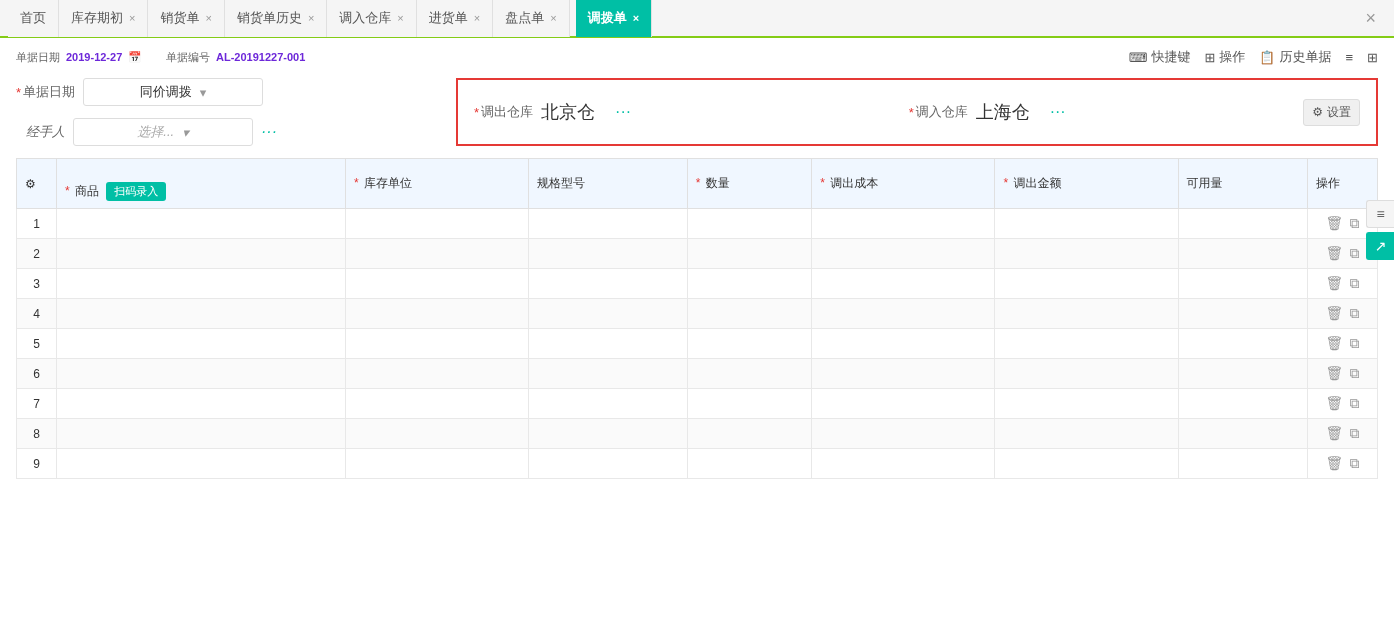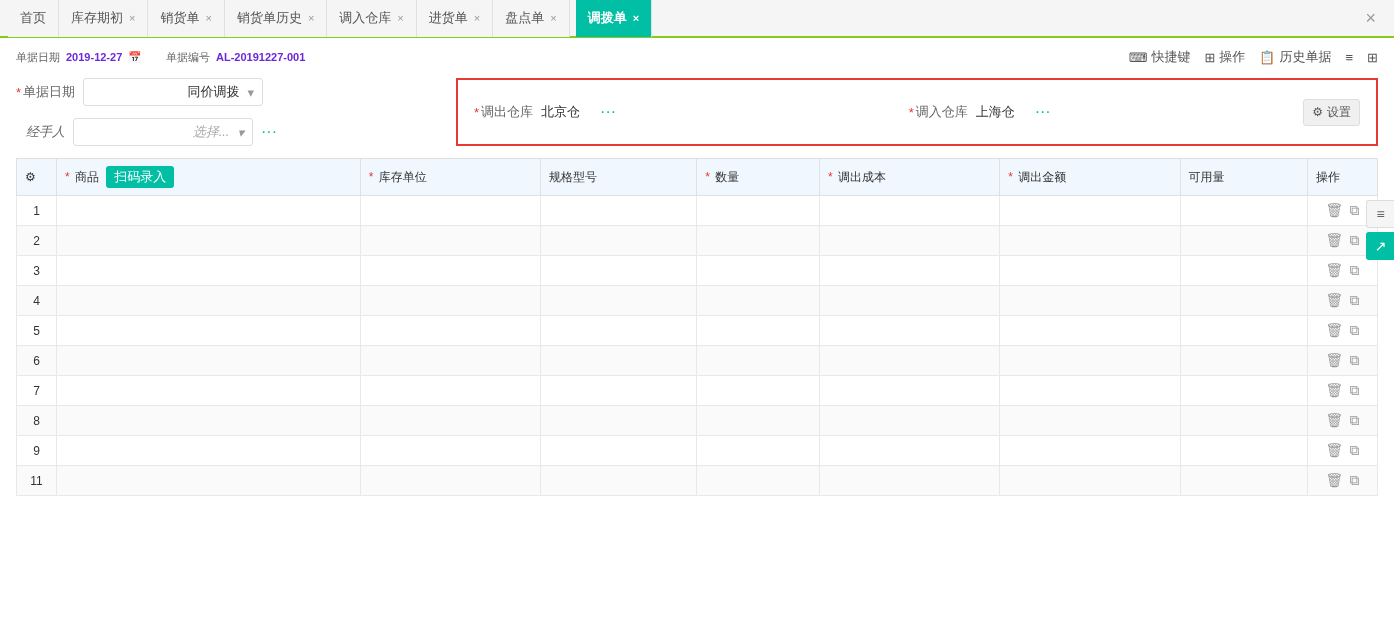"同价调拨" .field-dropdown { justify-content: flex-end -> center }
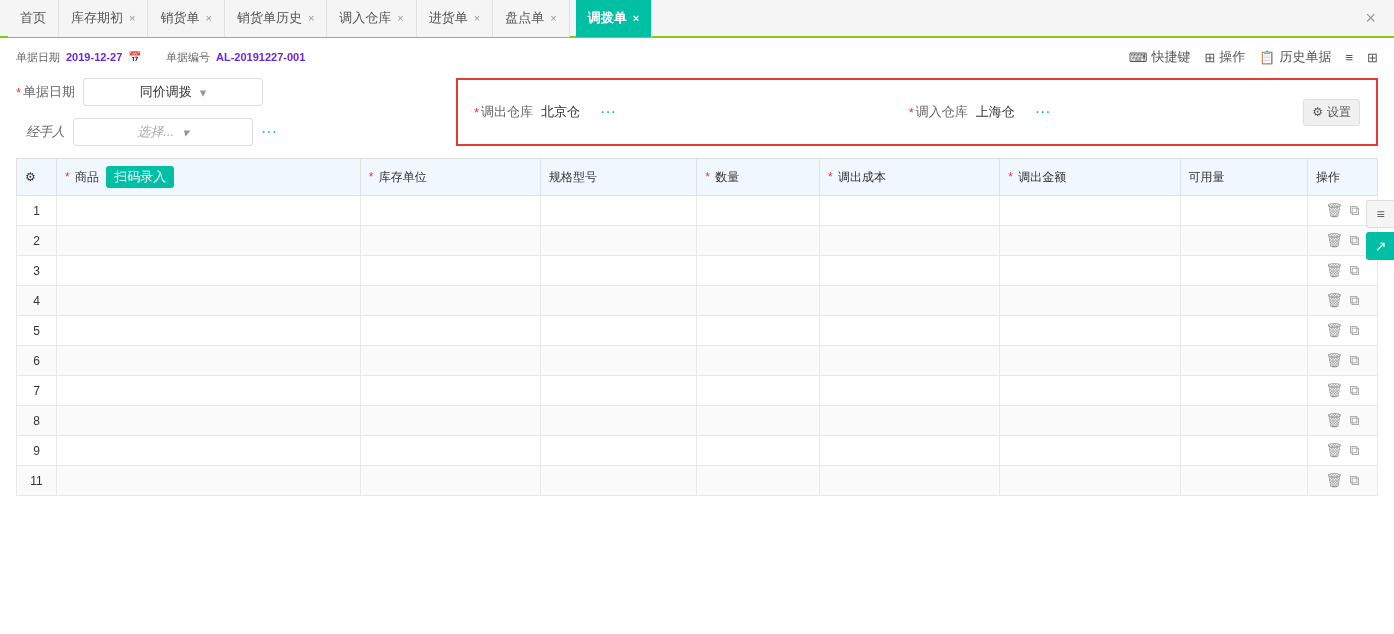"北京仓" .field-value { font-size: 13px -> 18px }
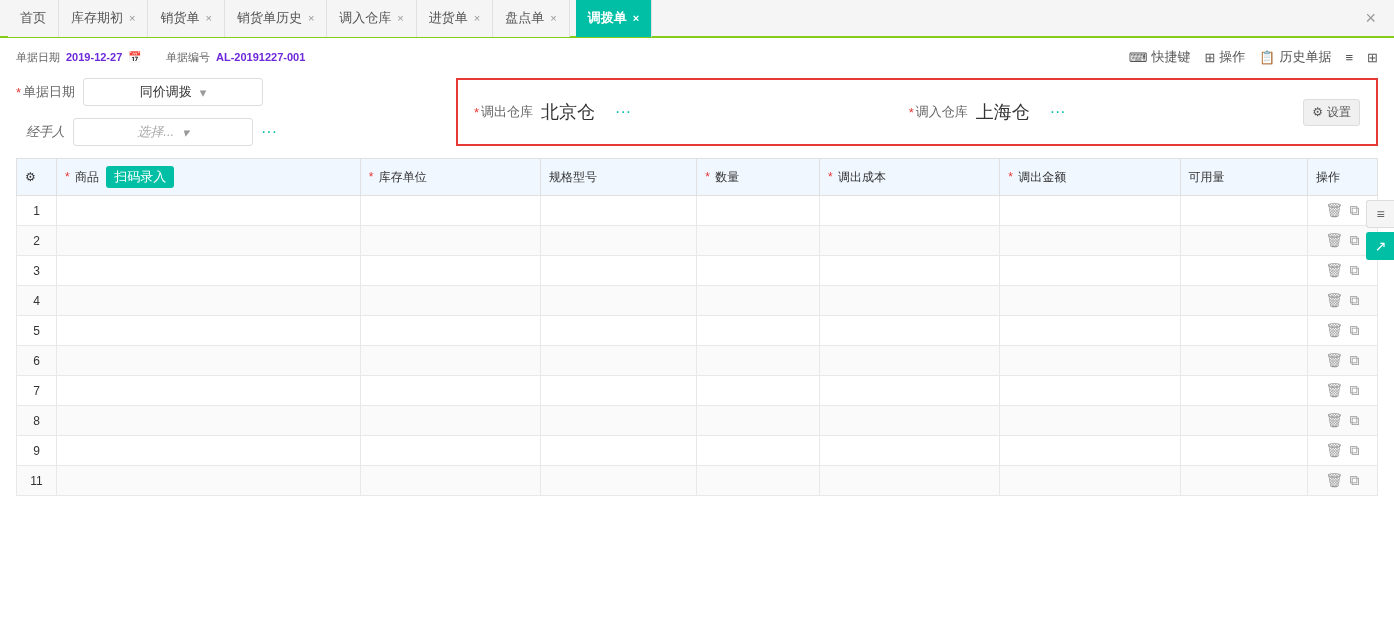"扫码录入" .scan-btn { font-size: 13px -> 11px; margin-top: none -> 16px }
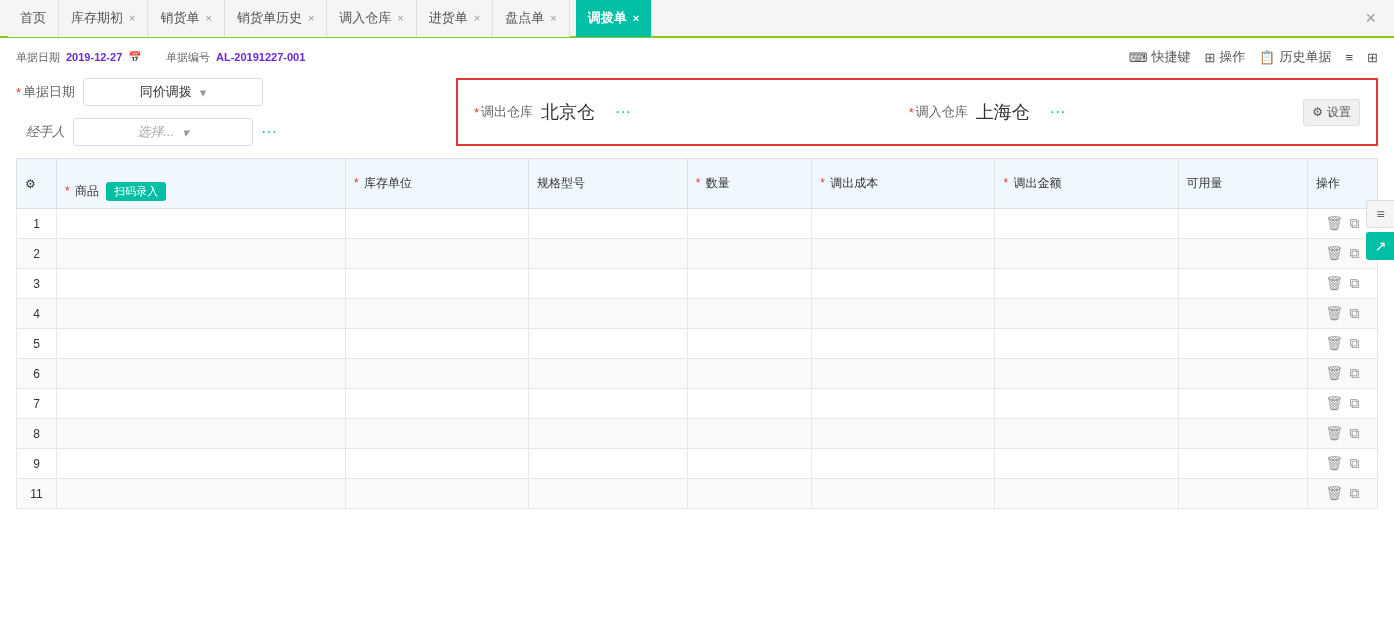"11" tr { html: <tr> <td>11</td> <td></td> <td></td> <td></td> <td></td> <td></td> <td></td> <td></td> <td> <div> <span>🗑</span> <span>⧉</span> </div> </td> </tr> -> none }
